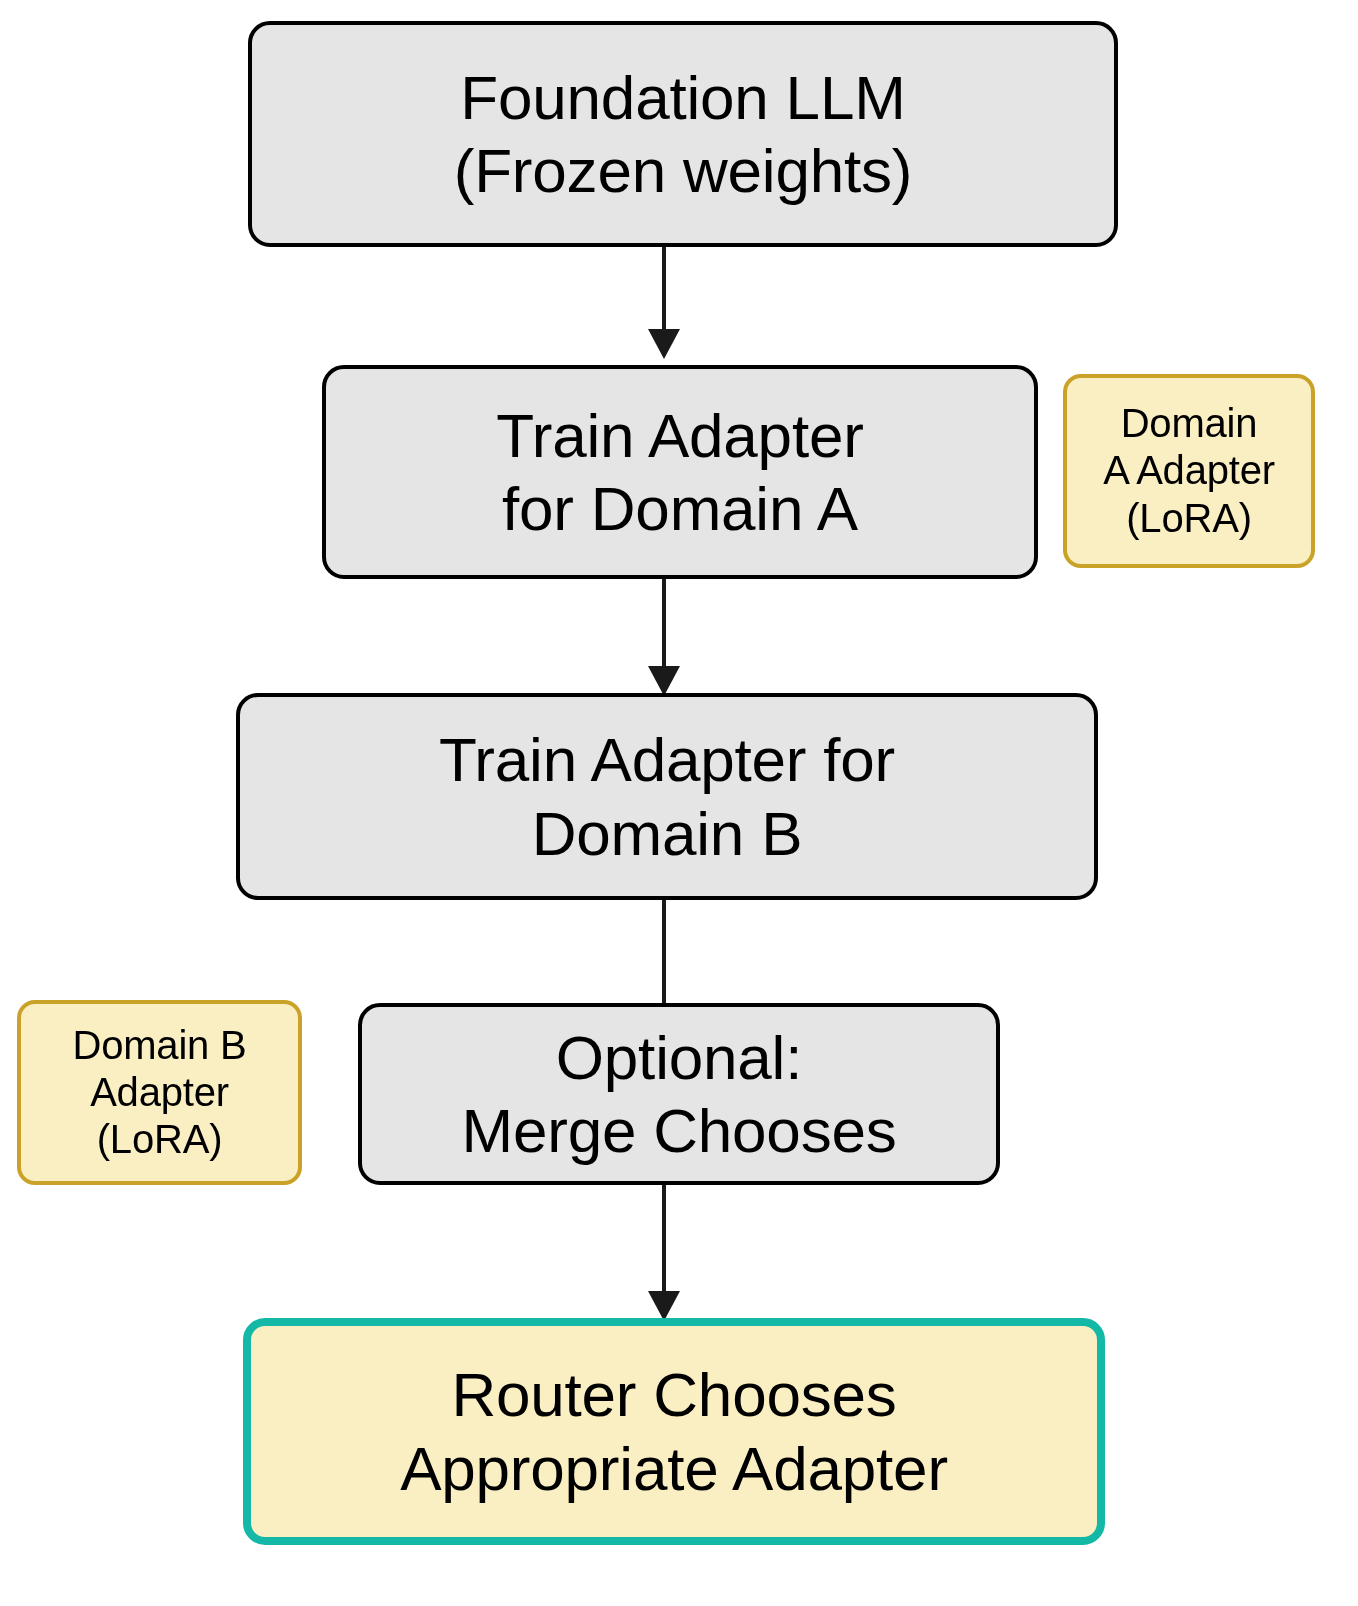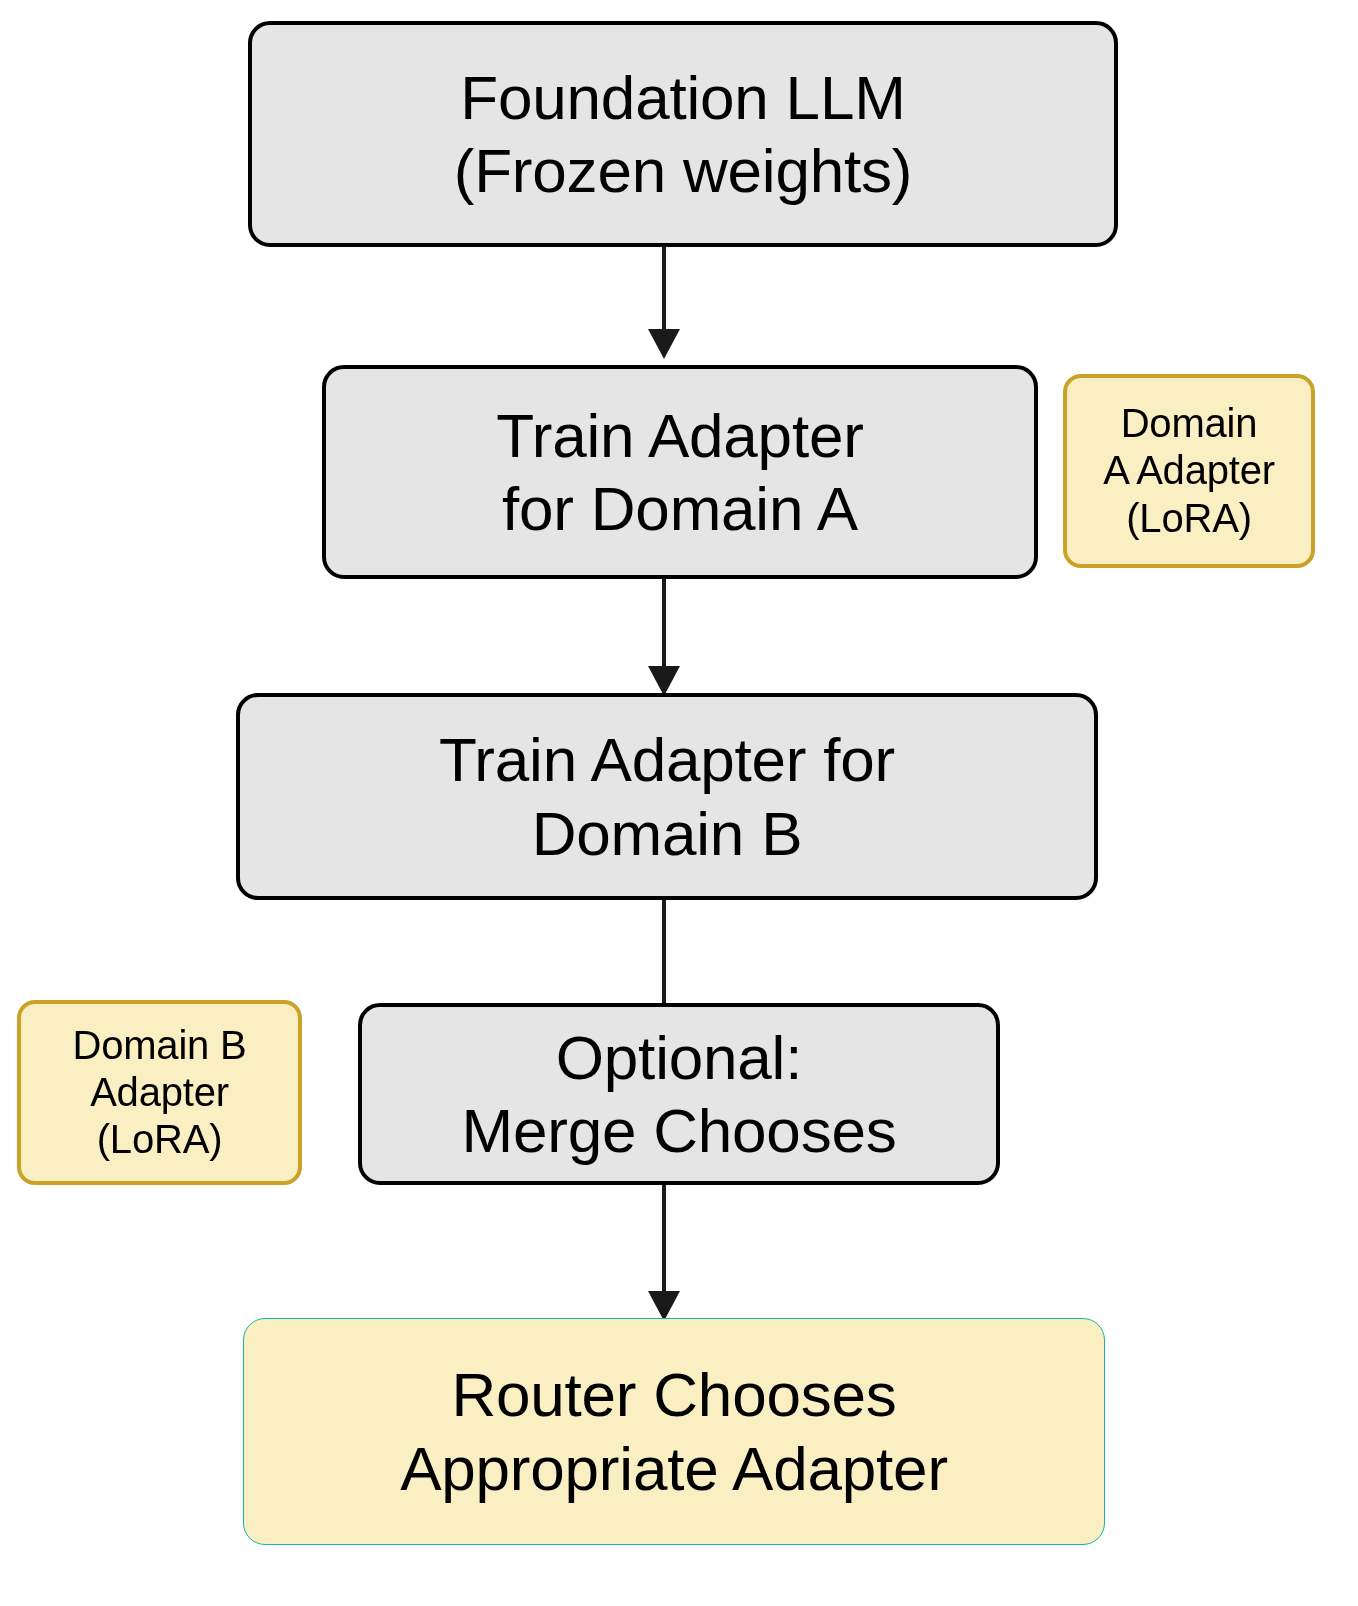"Router Chooses" .node-router { border: 1px solid #14b8a6 -> 8px solid #14b8a6 }
